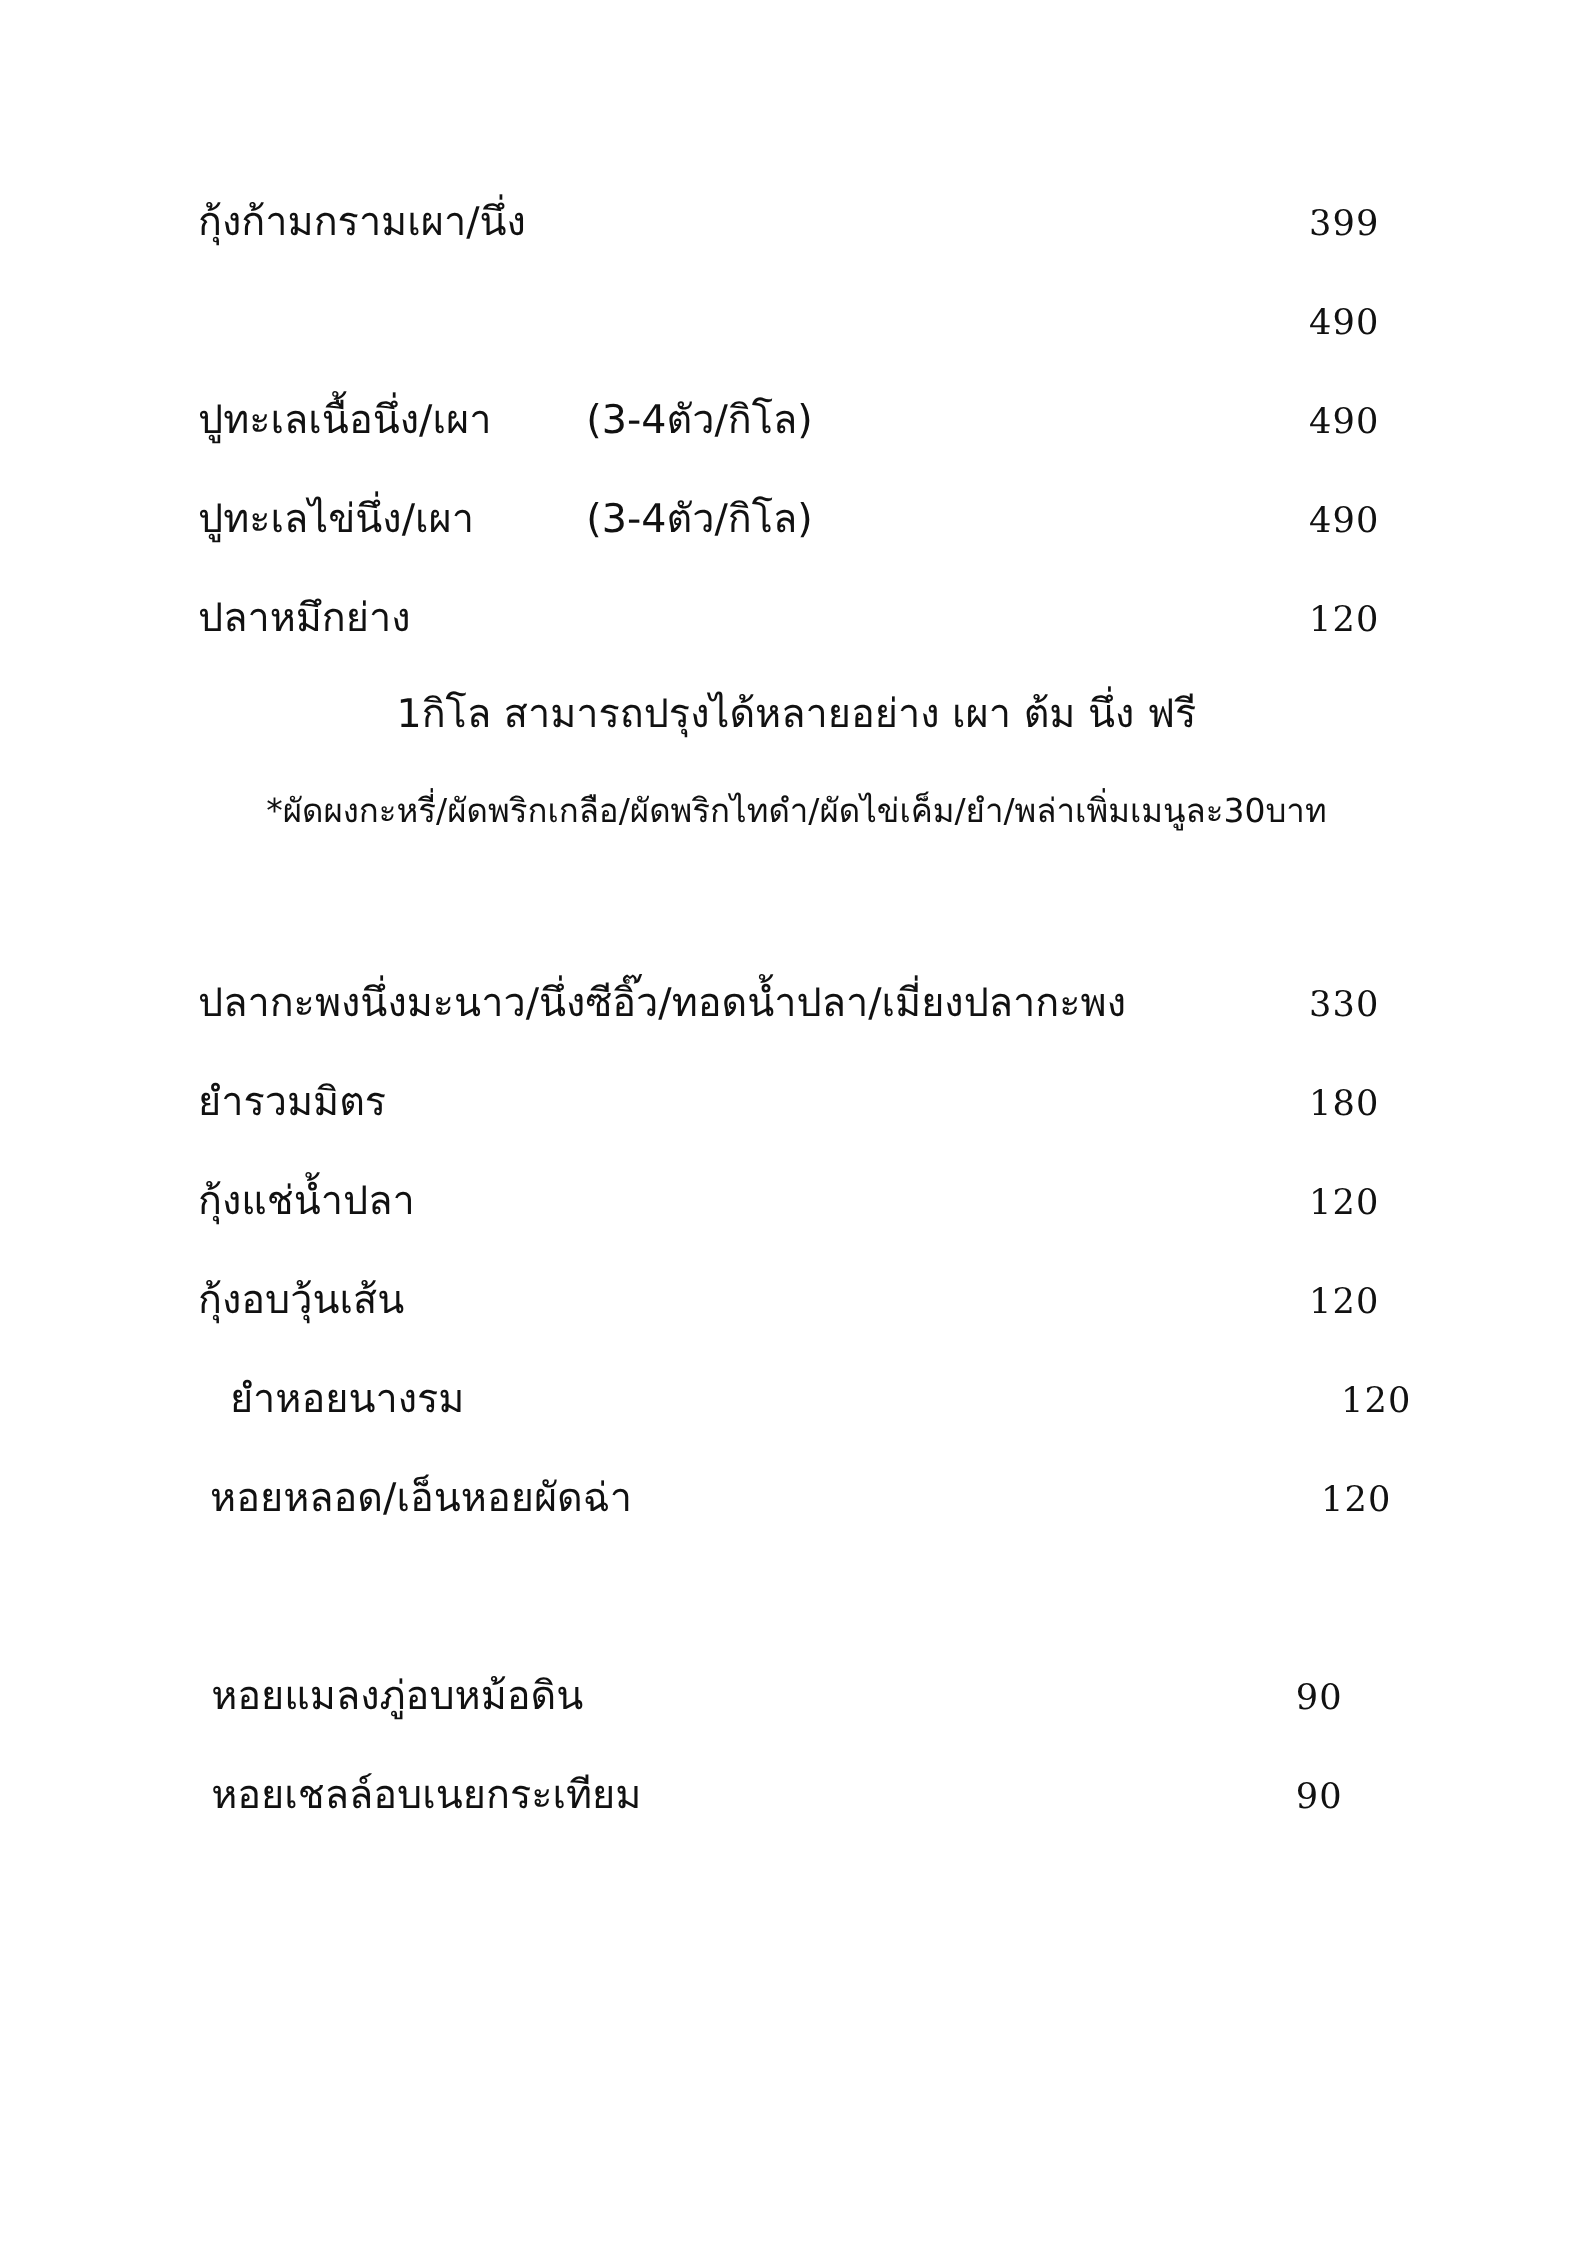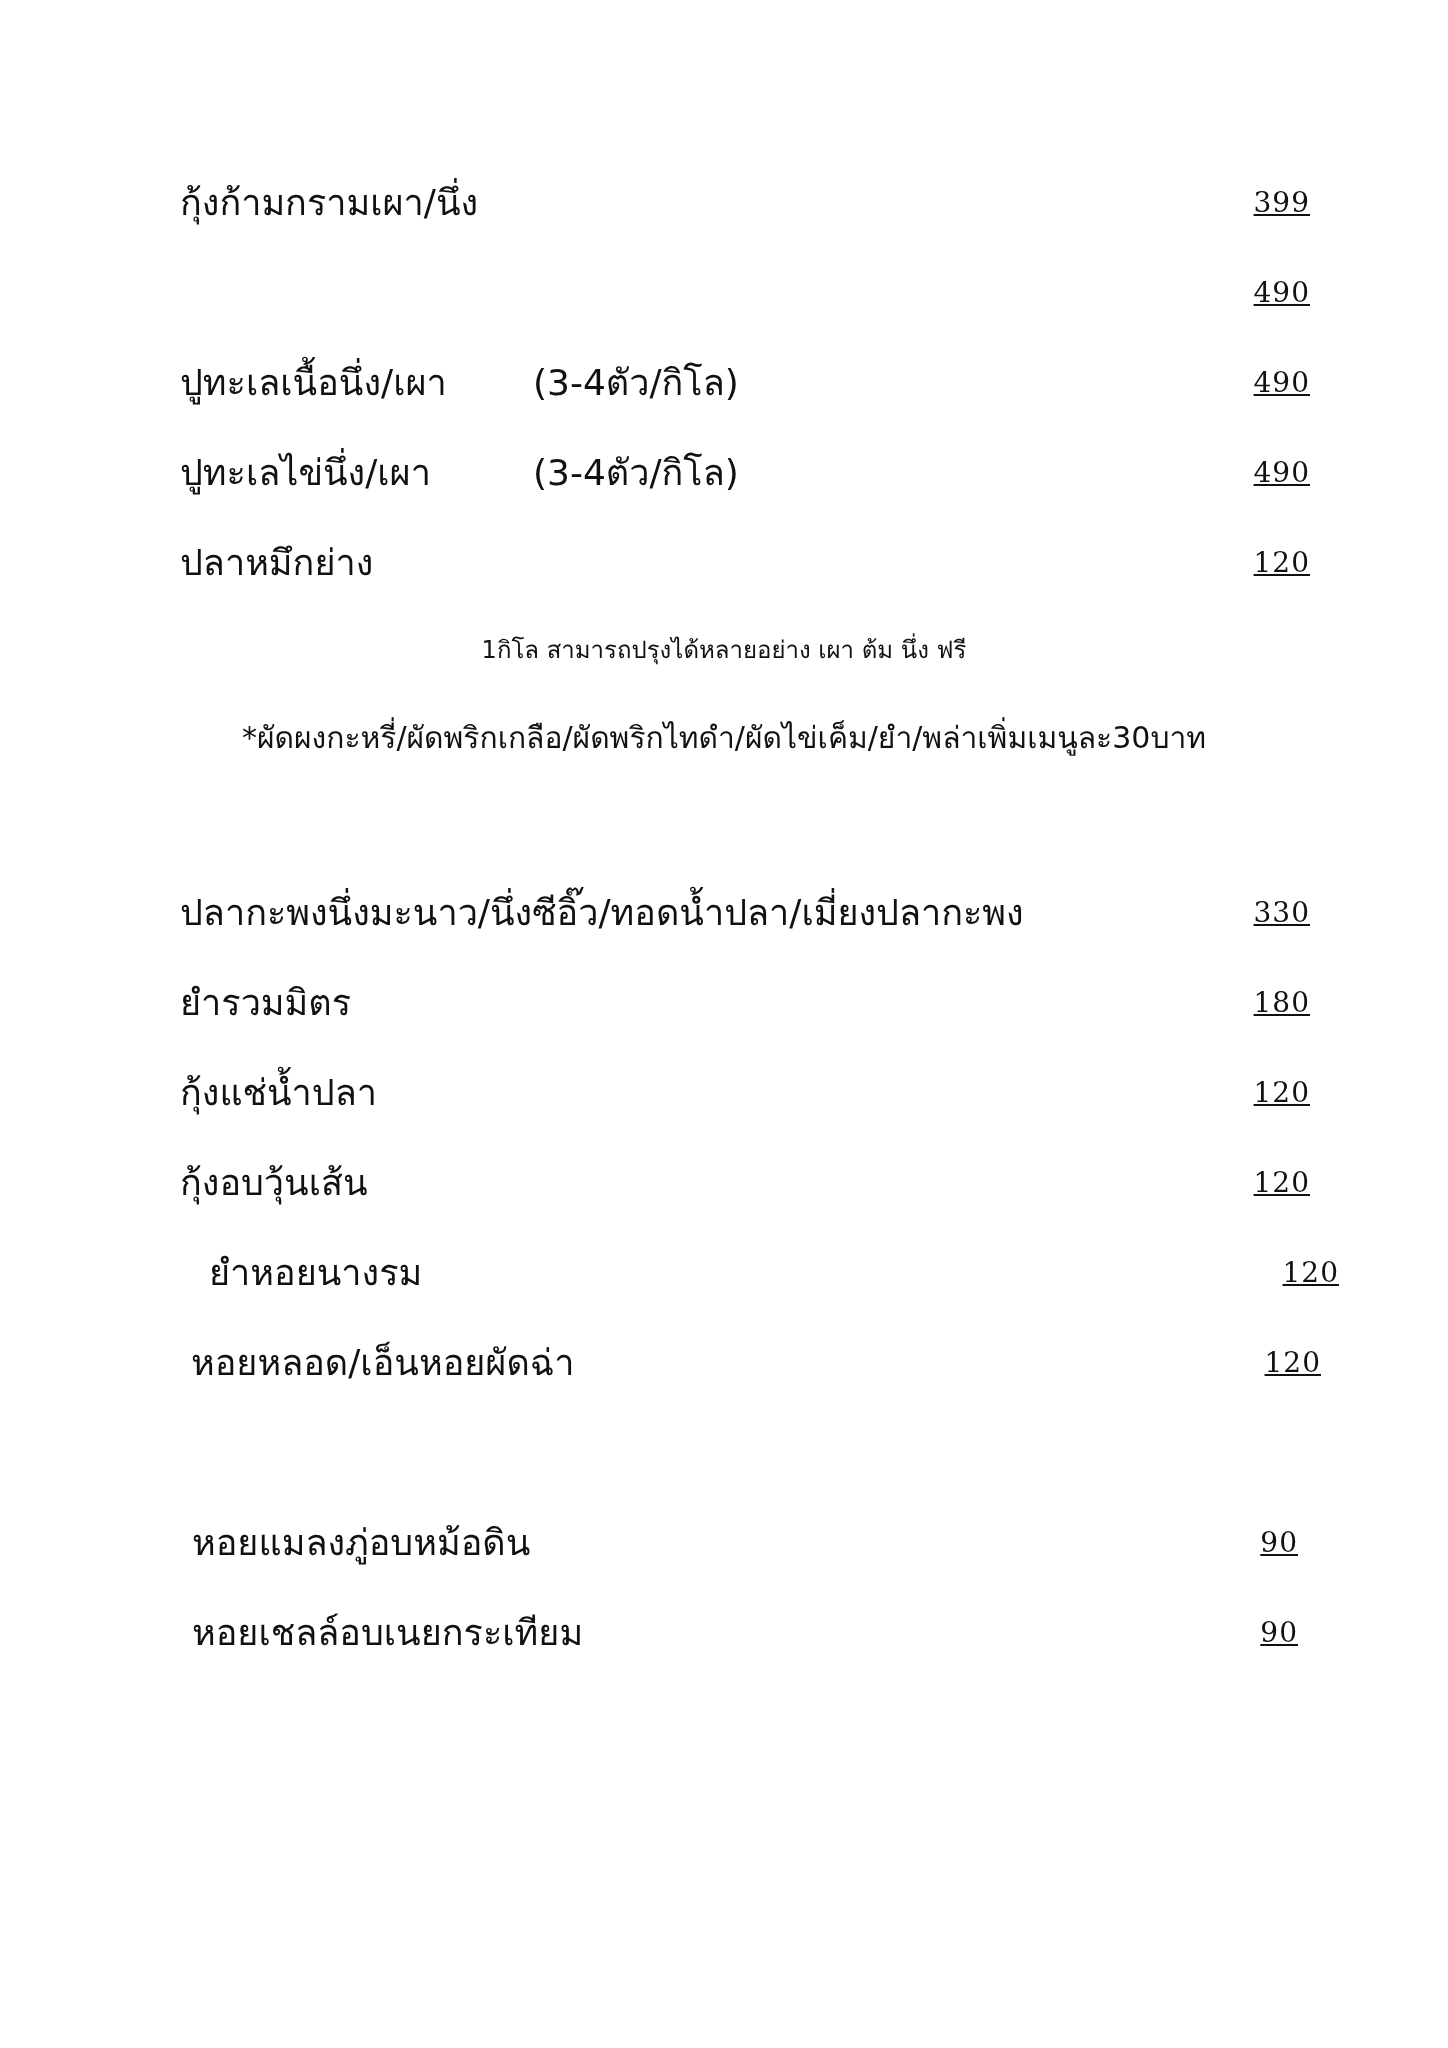"399" .price { font-size: 28px -> 32px; text-align: right -> none; text-decoration: underline -> none }
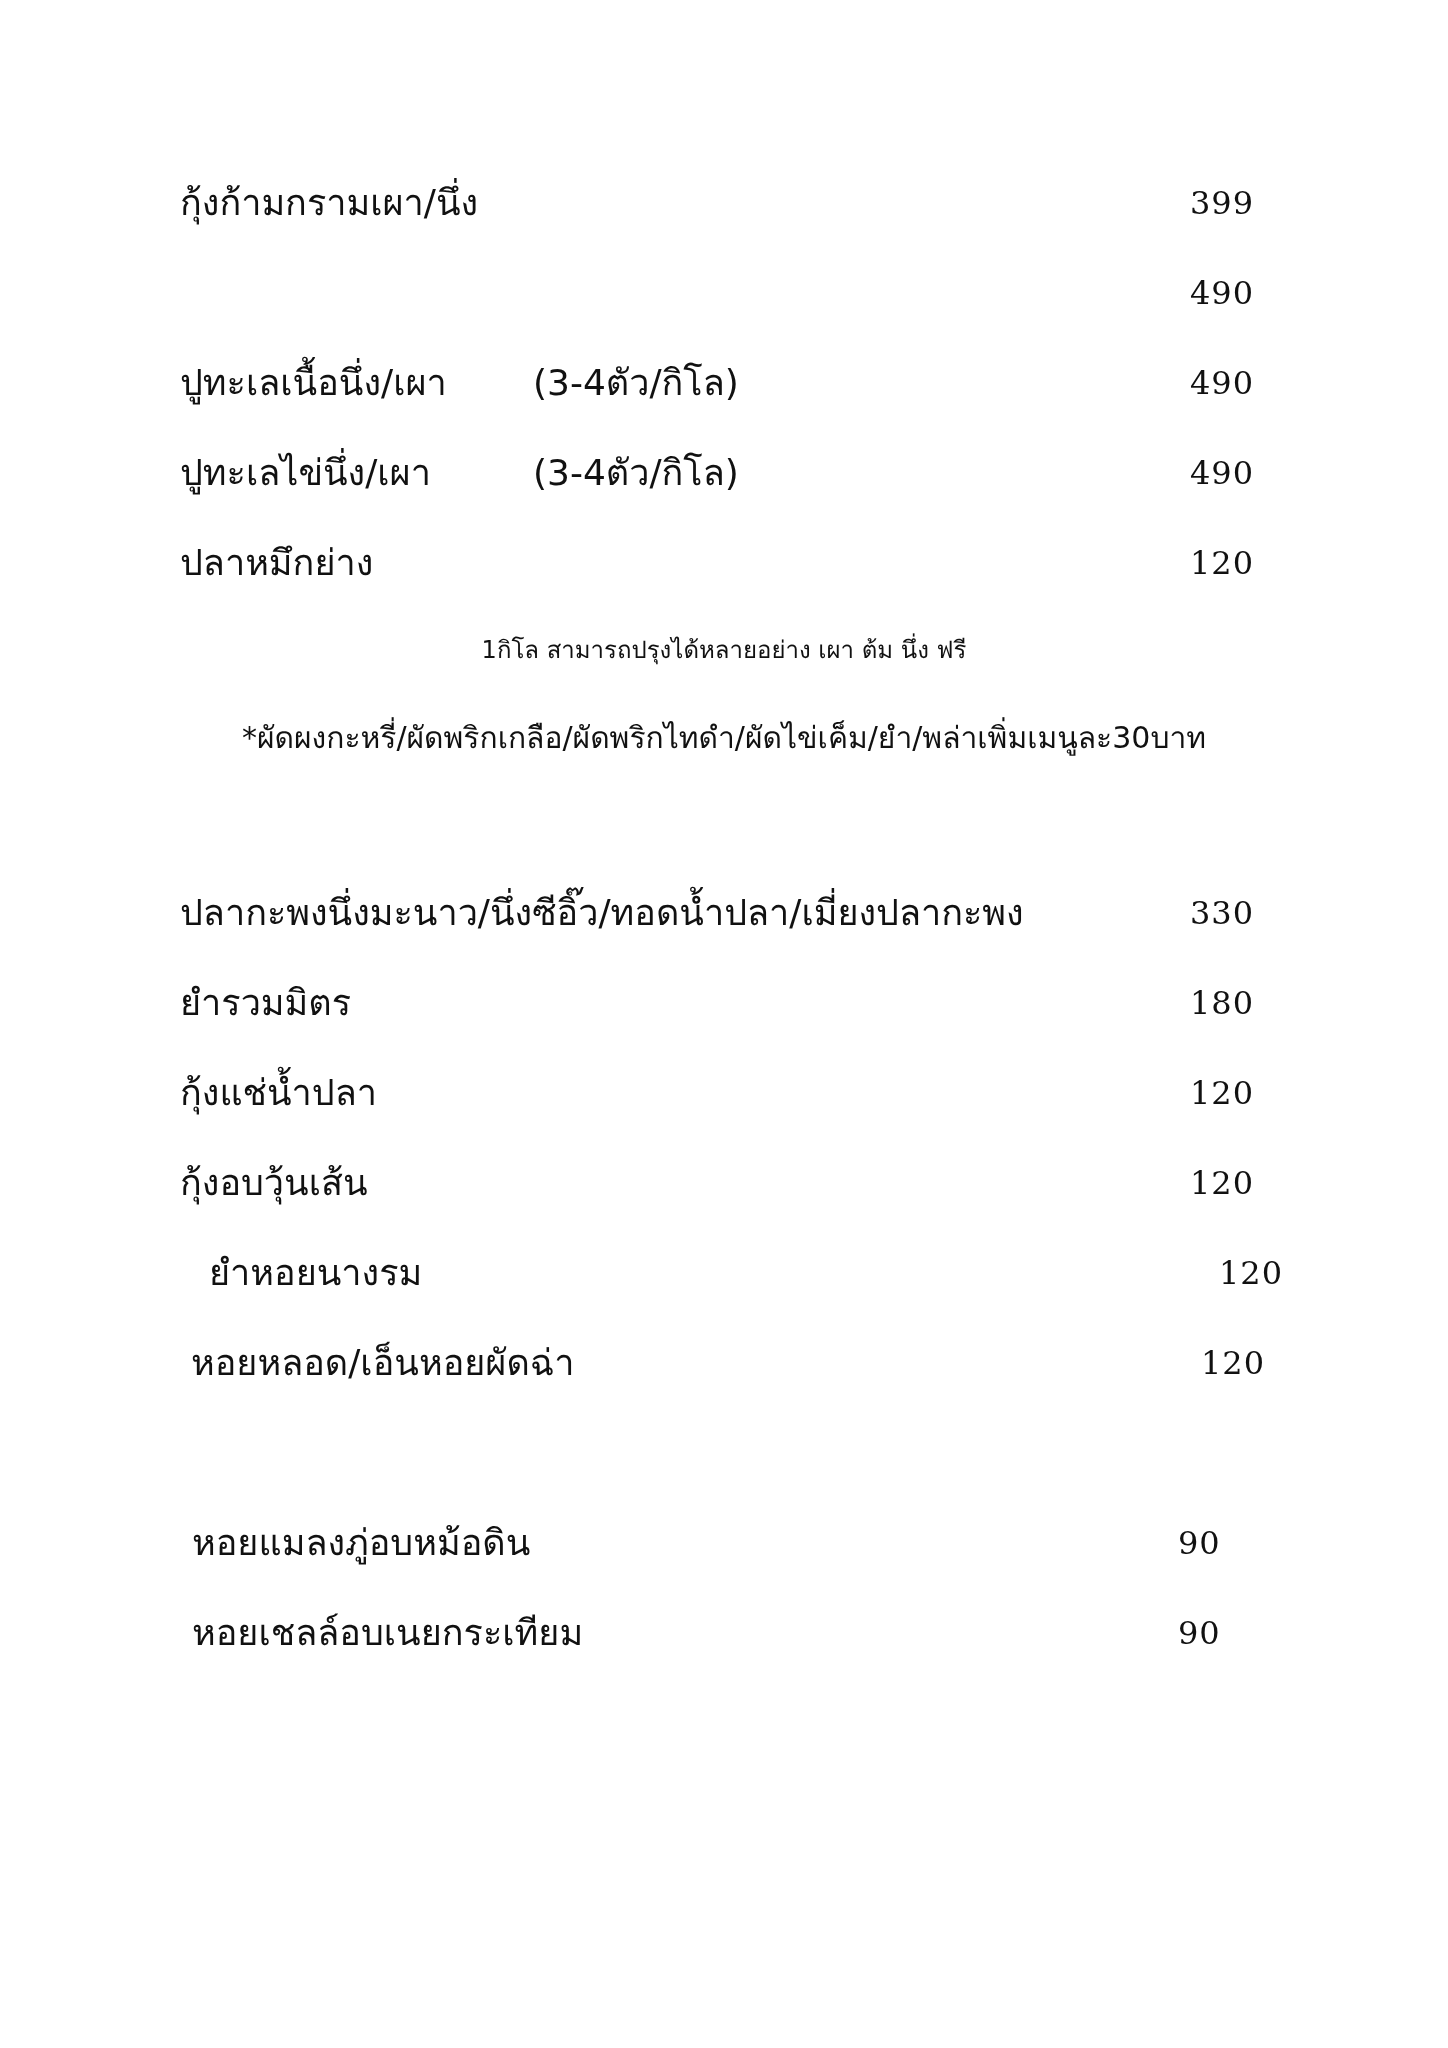"1กิโล สามารถปรุงได้หลายอย่าง เผา ต้ม" .note.free { font-size: 24px -> 36px }
